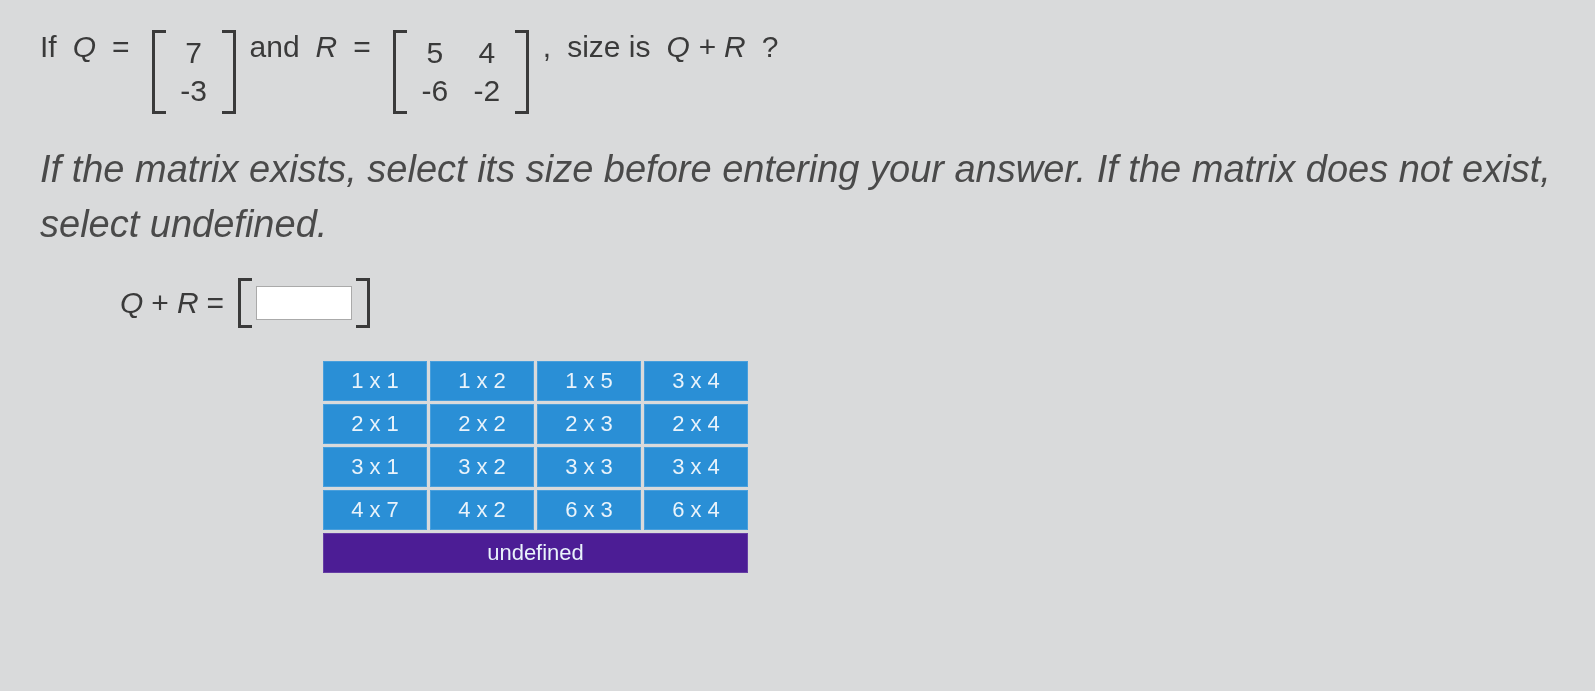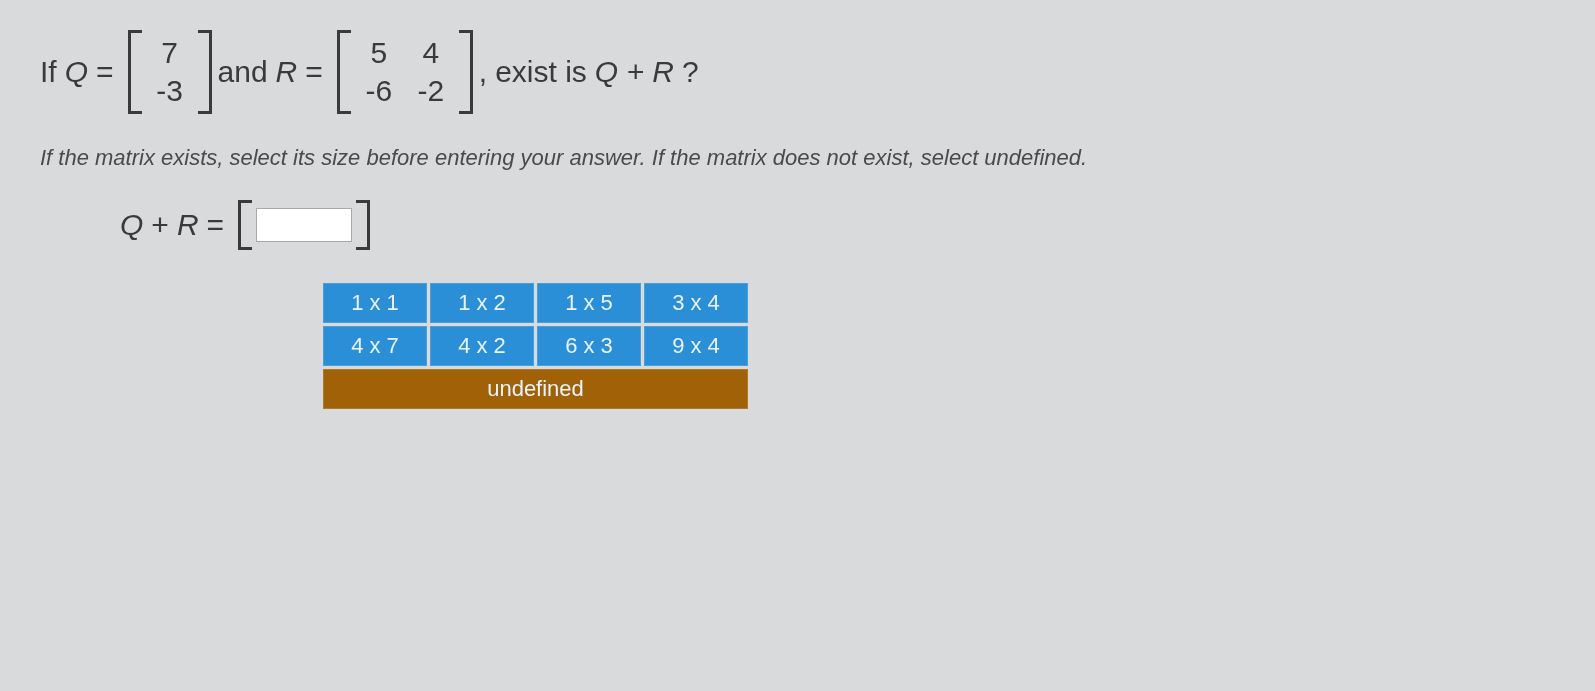"If" .question-line { align-items: center -> flex-start; gap: none -> 8px }
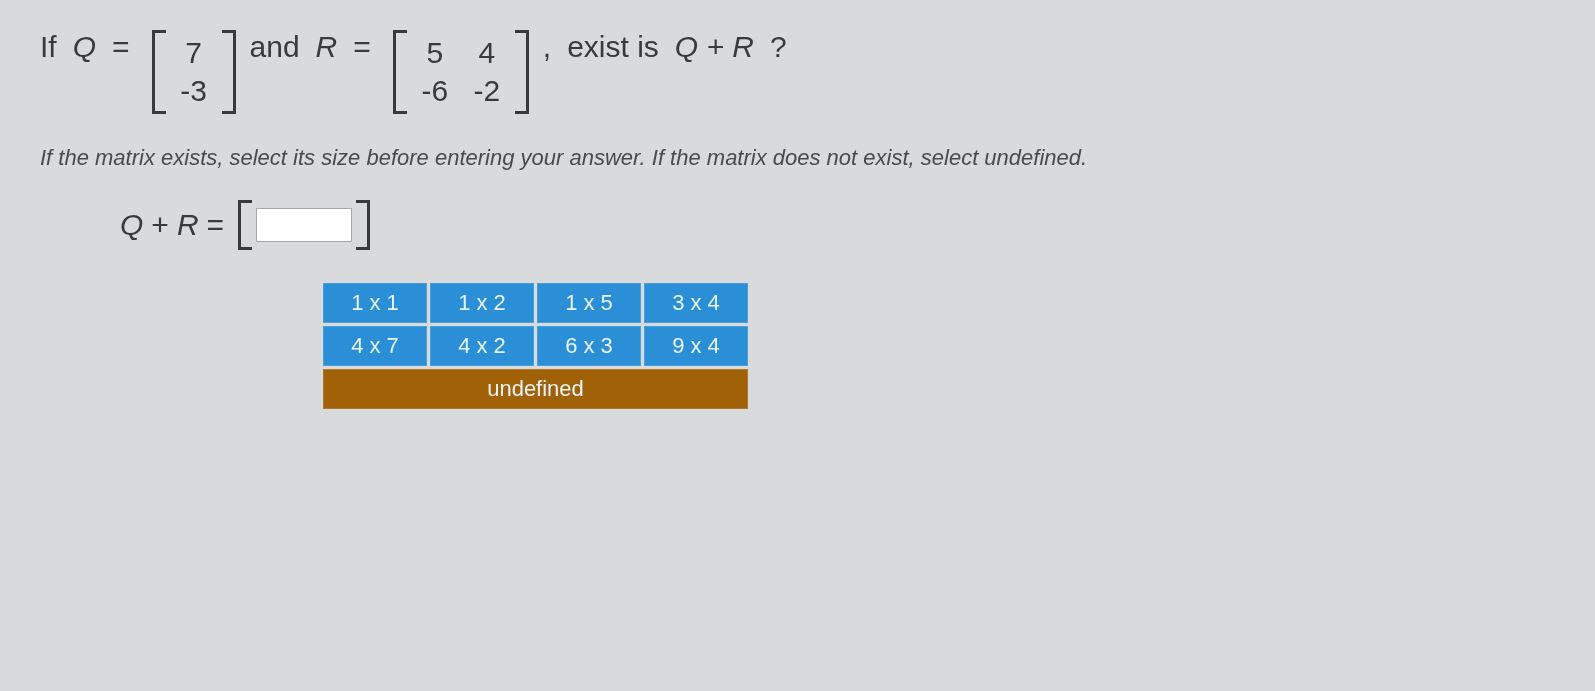"exist is" span.seg { text: exist -> size }
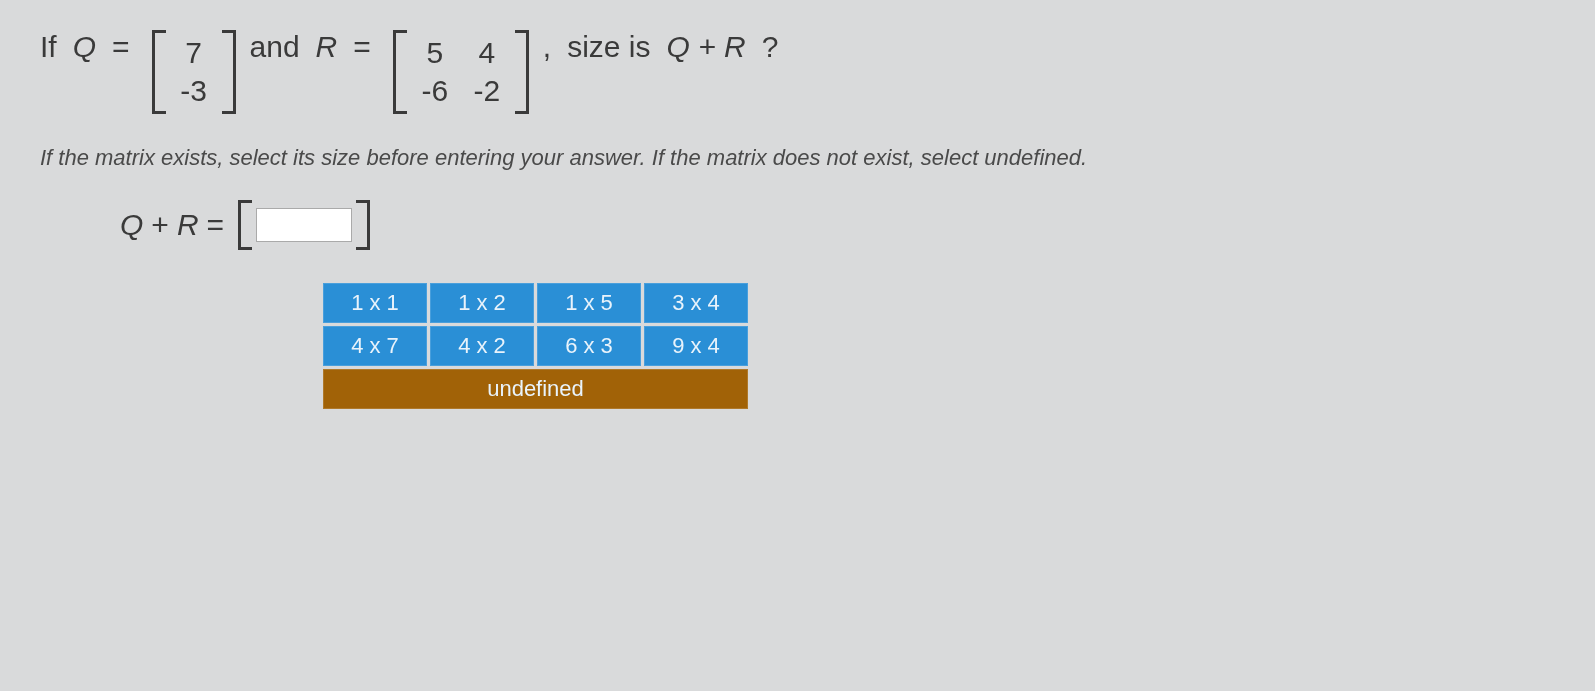"If the matrix exists, select" .instruction { font-size: 22px -> 38px }
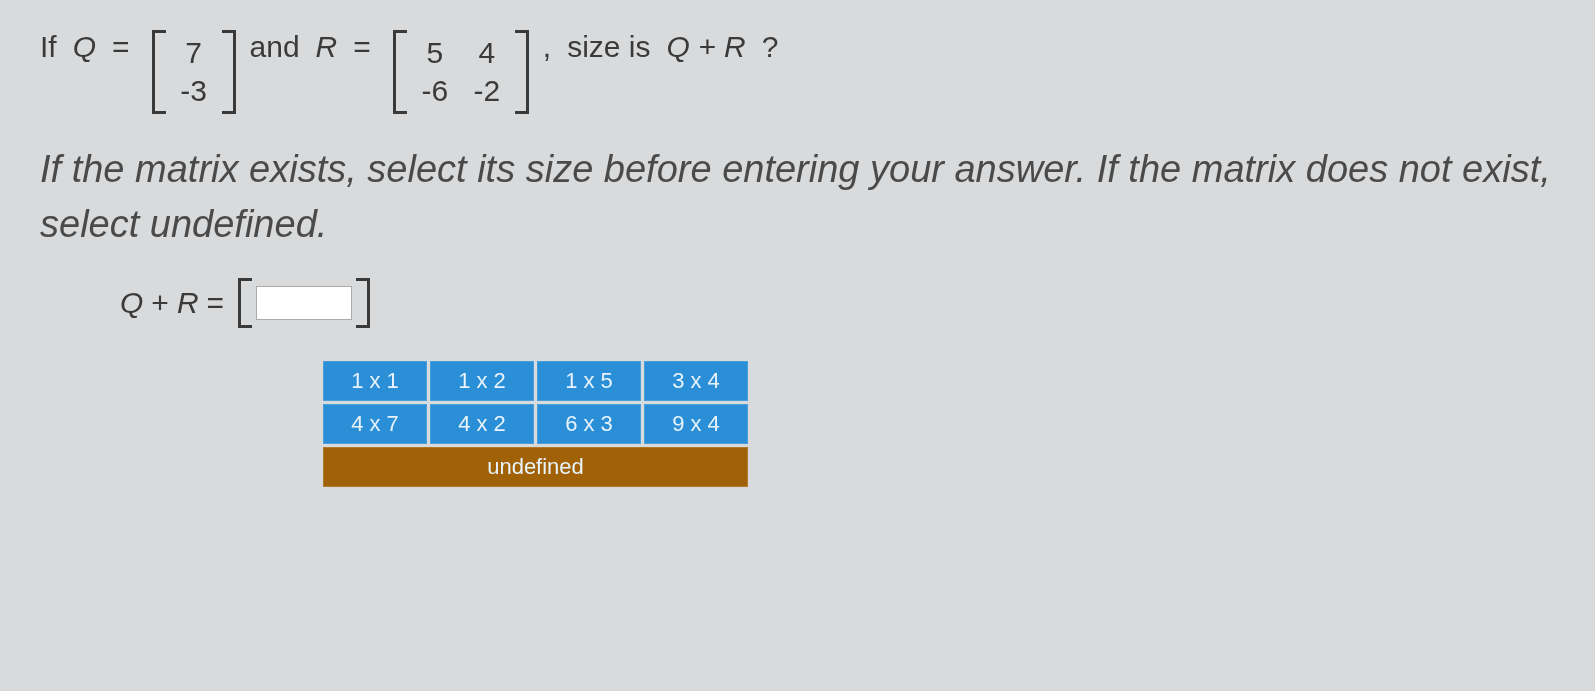"2 x 1" tr { html: none -> <tr> <td>2 x 1</td> <td>2 x 2</td> <td>2 x 3</td> <td>2 x 4</td> </tr> }
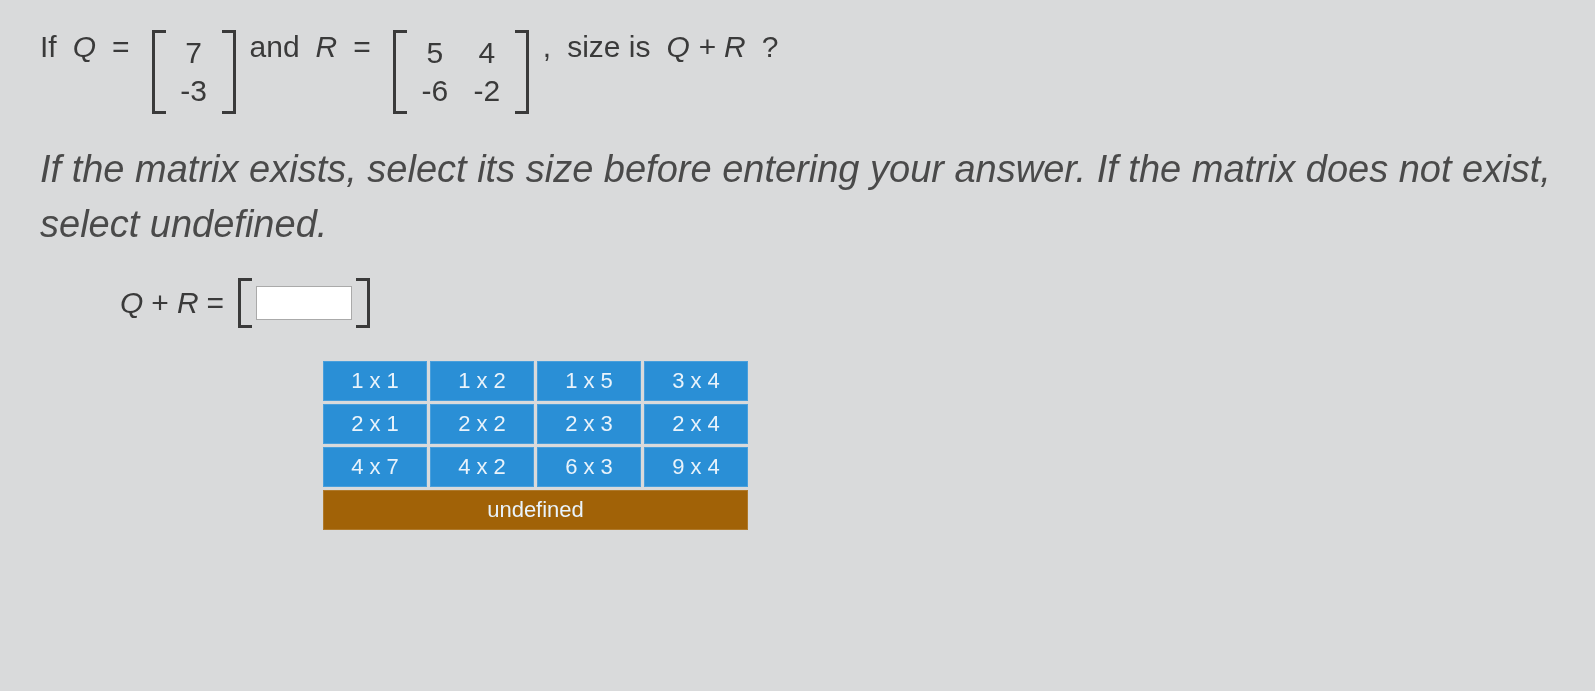"3 x 1" tr { html: none -> <tr> <td>3 x 1</td> <td>3 x 2</td> <td>3 x 3</td> <td>3 x 4</td> </tr> }
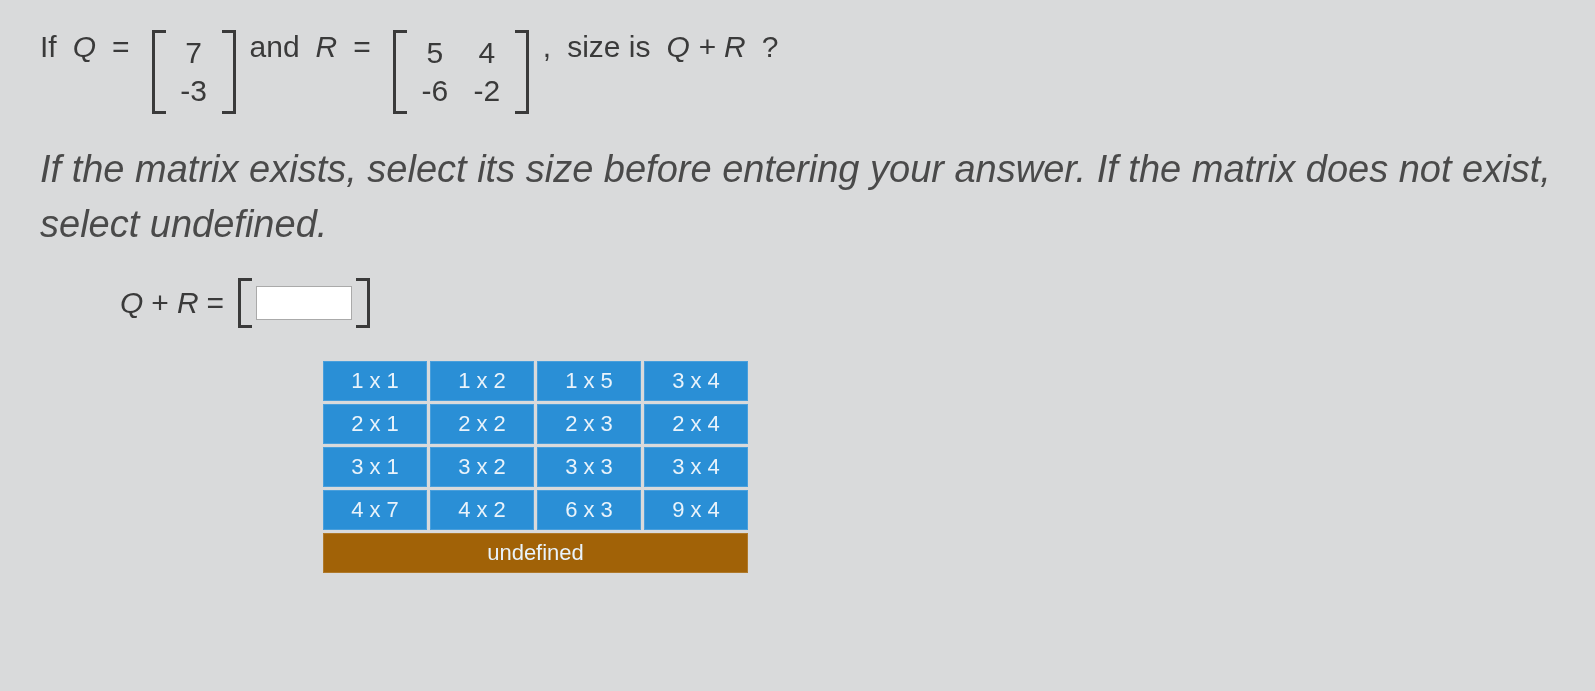"9 x 4" td.size-cell { text: 9 -> 6 }
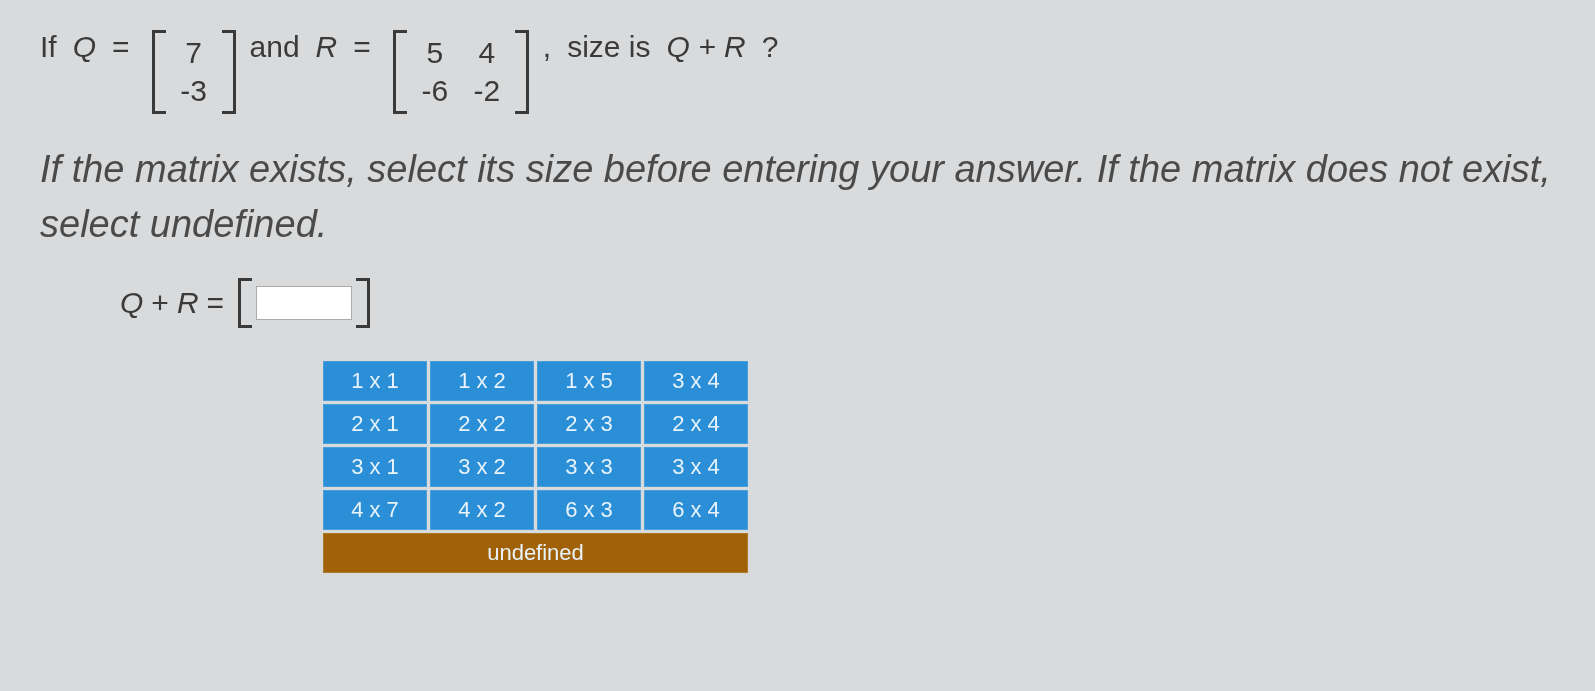"undefined" .undef-cell { background: #a16207 -> #4c1d95 }
